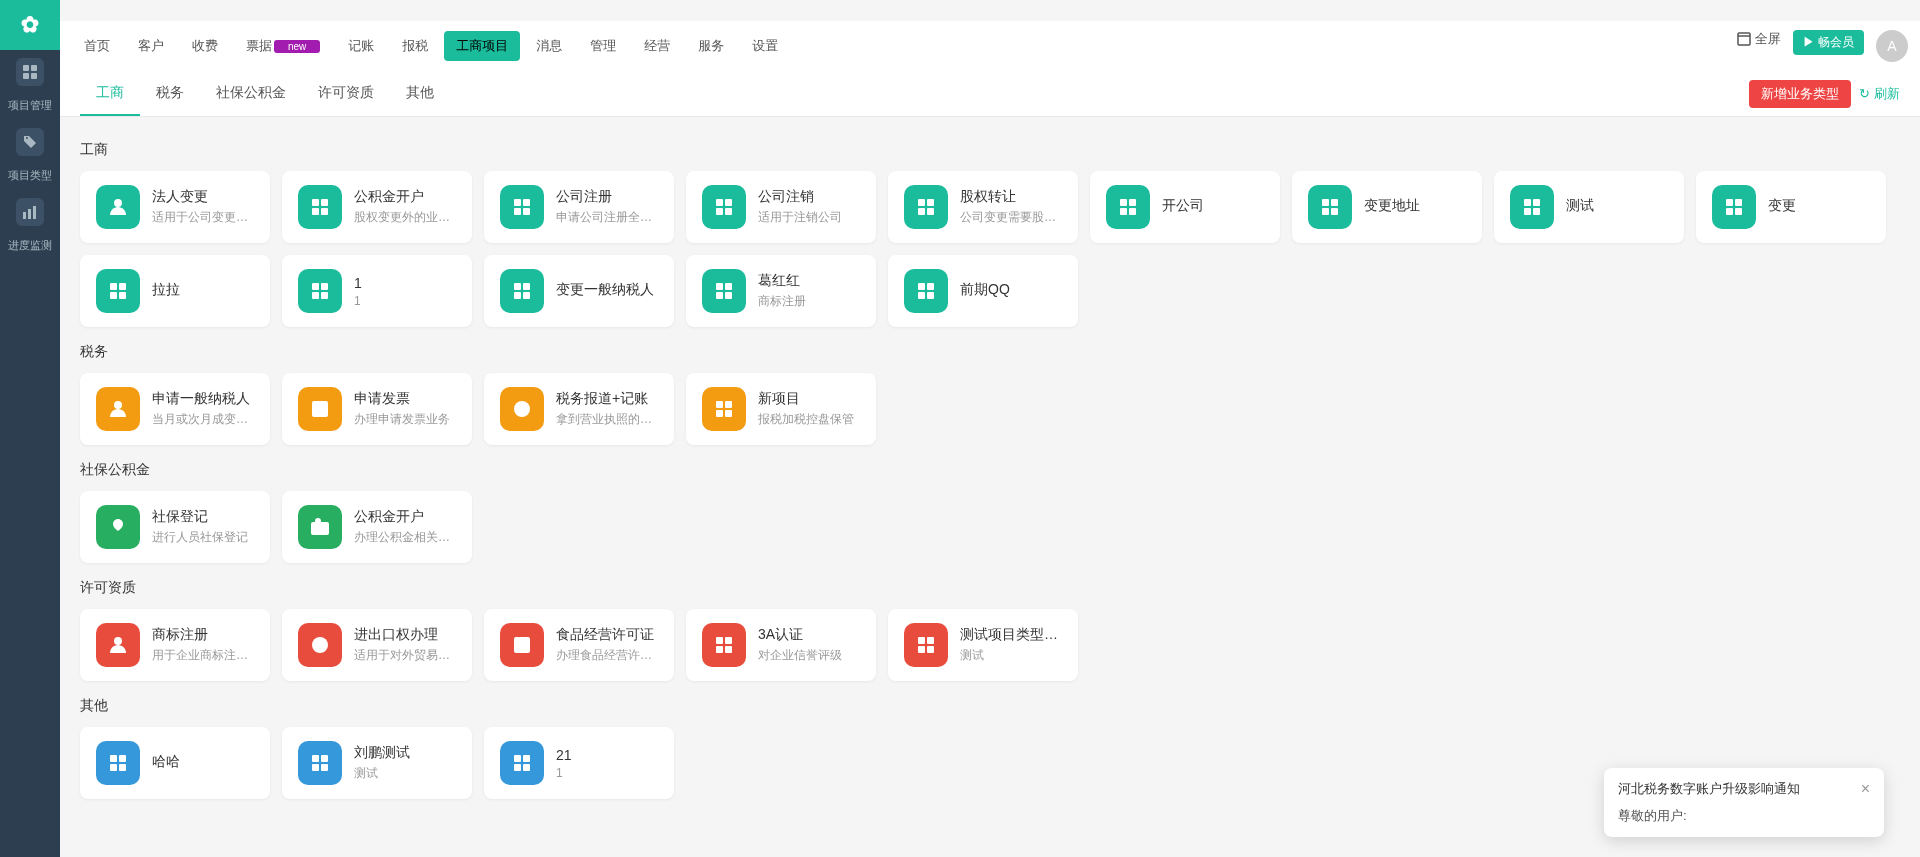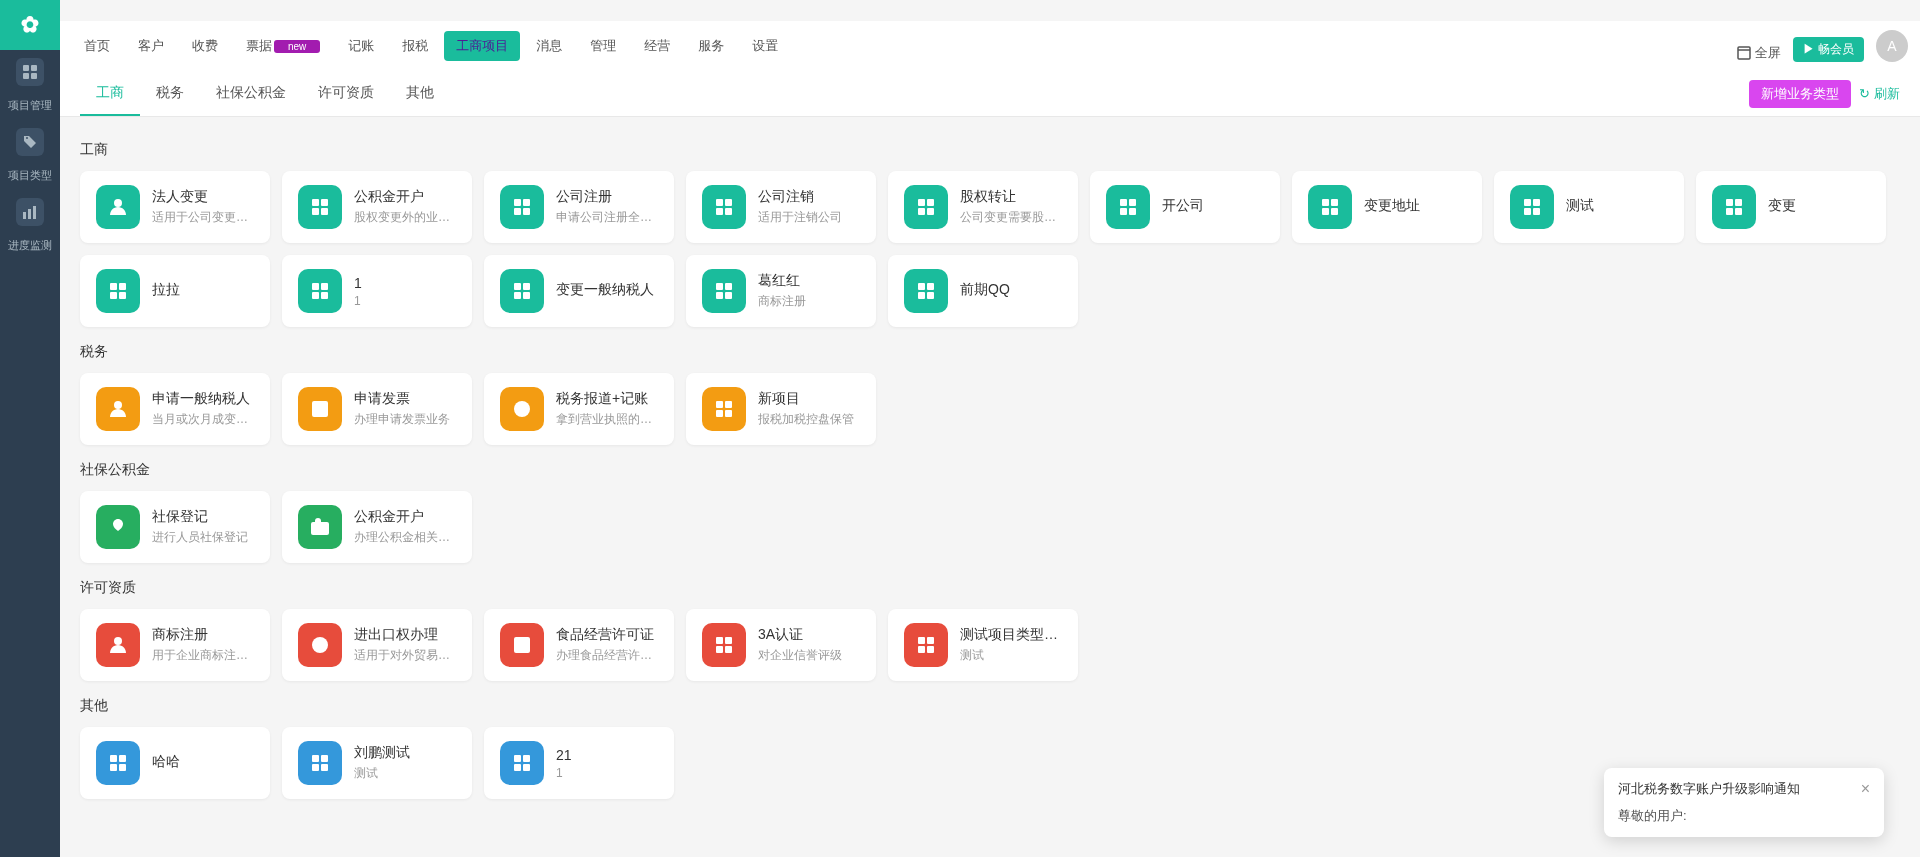"工商项目" .topnav-item.active { color: #4c1d95 -> #000000 }
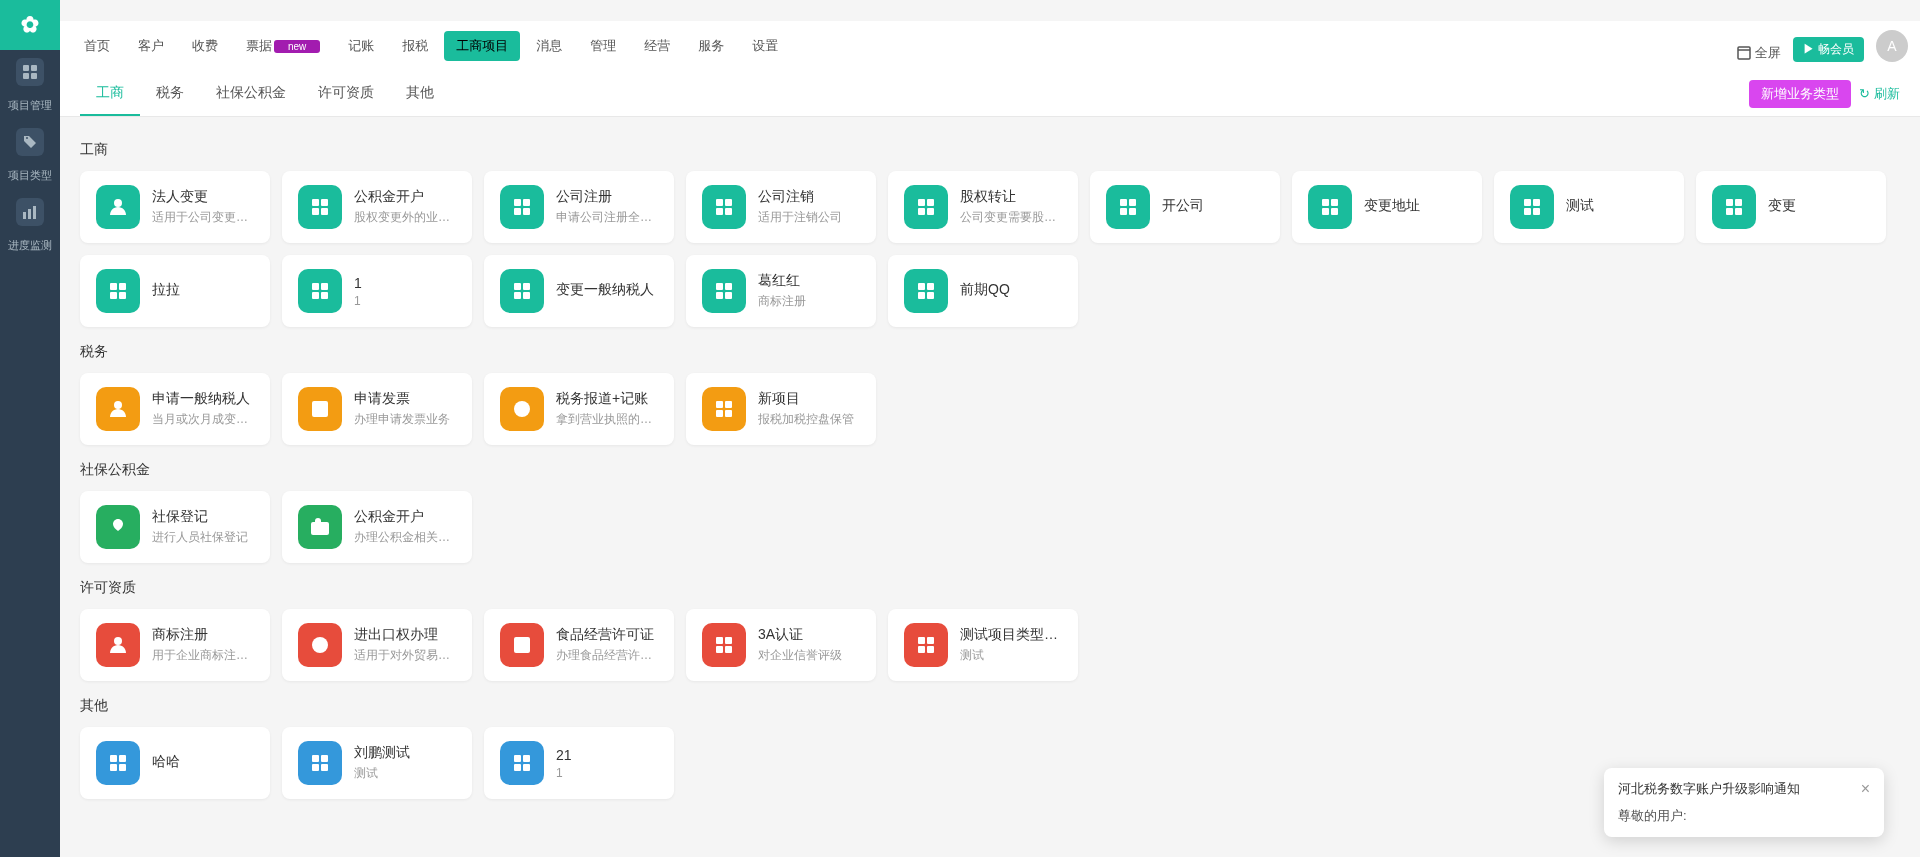"全屏" .topnav-right { align-items: flex-end -> flex-start }
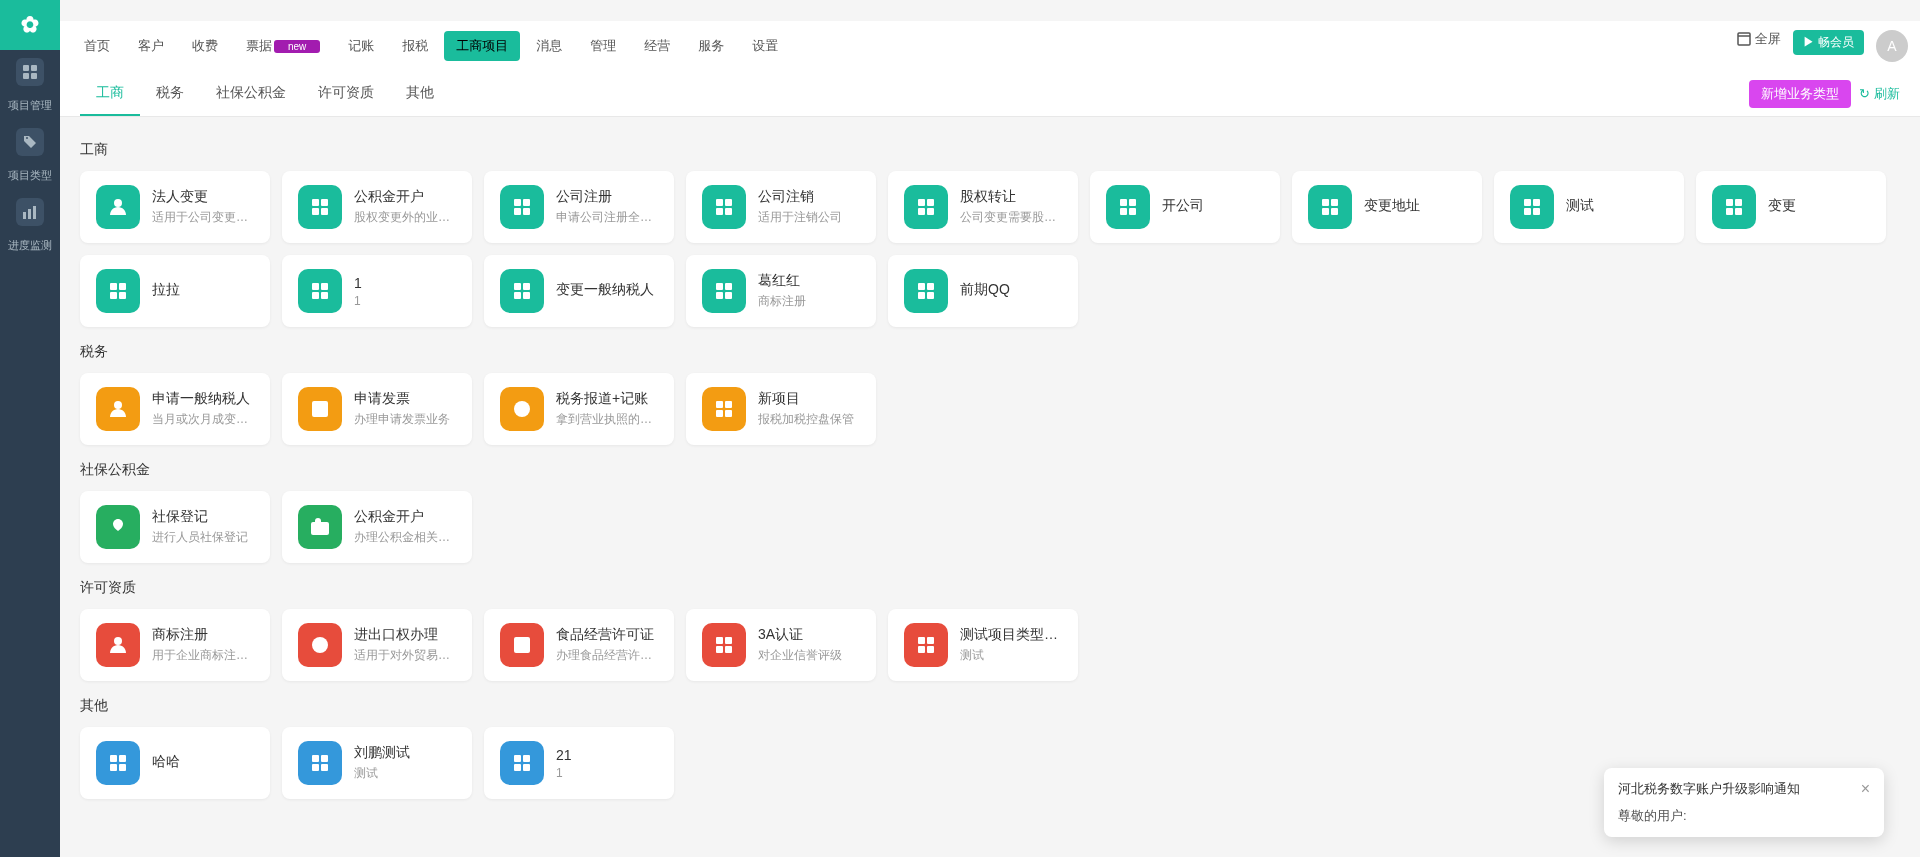"新增业务类型" .btn-new-type { background: #d946ef -> #ef4444 }
